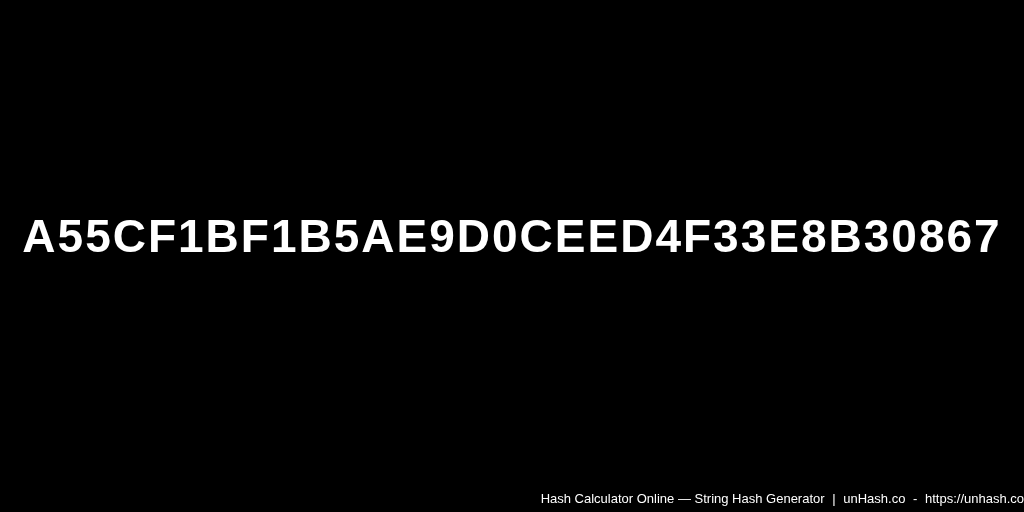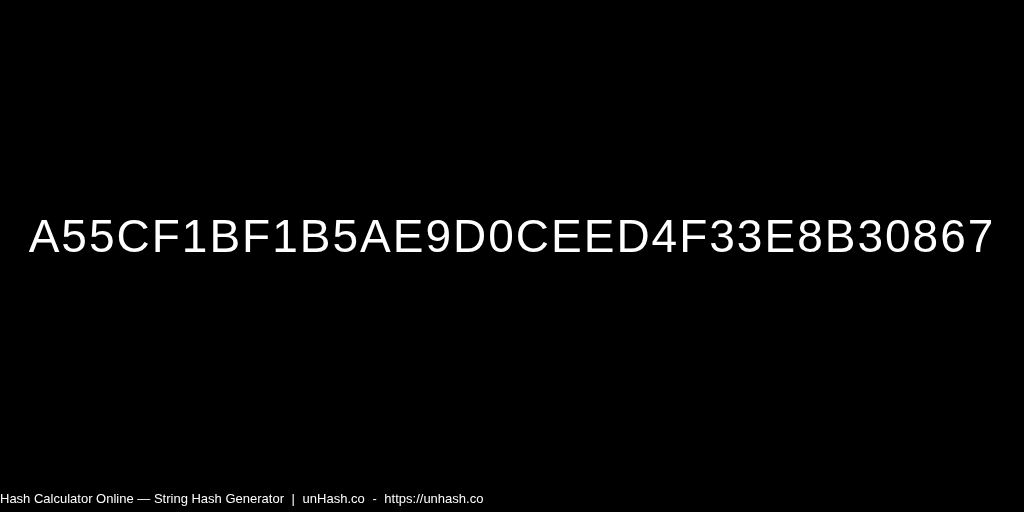"A55CF1BF1B5AE9D0CEED4F33E8B30867" .hash-output { font-weight: 400 -> 700 }
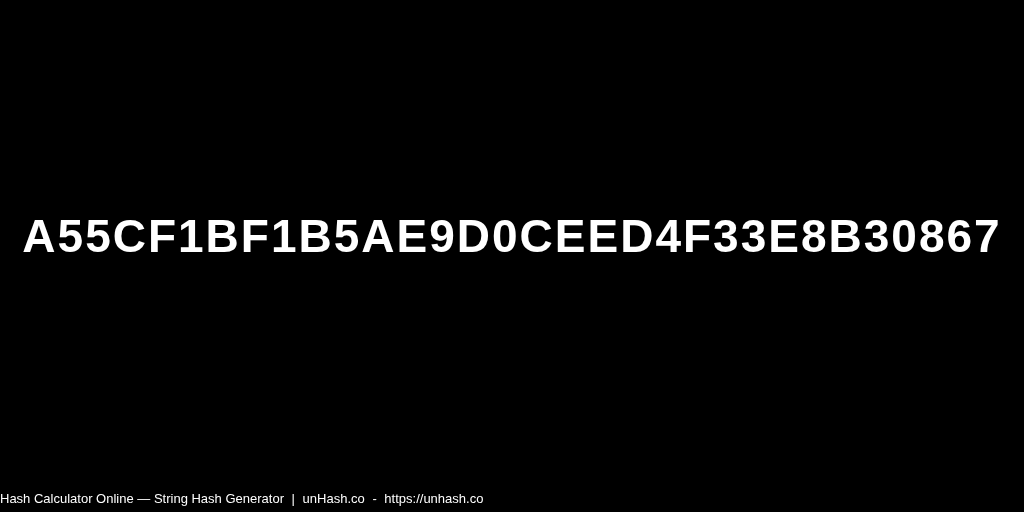"Hash Calculator Online — String" .footer { text-align: left -> right }
